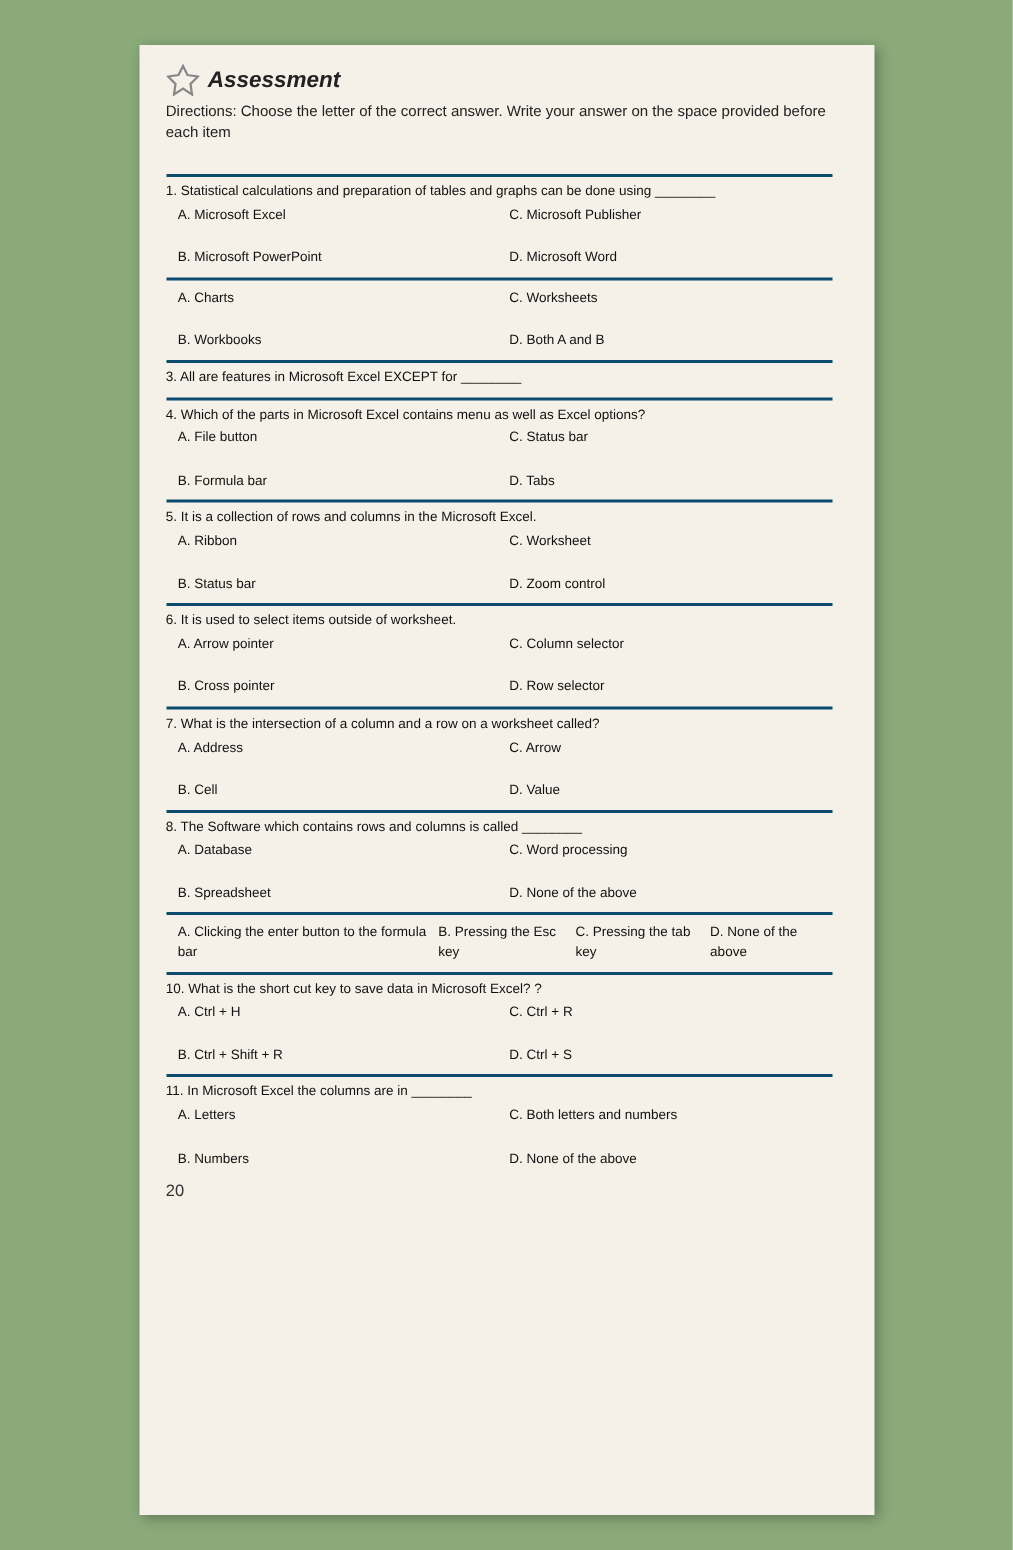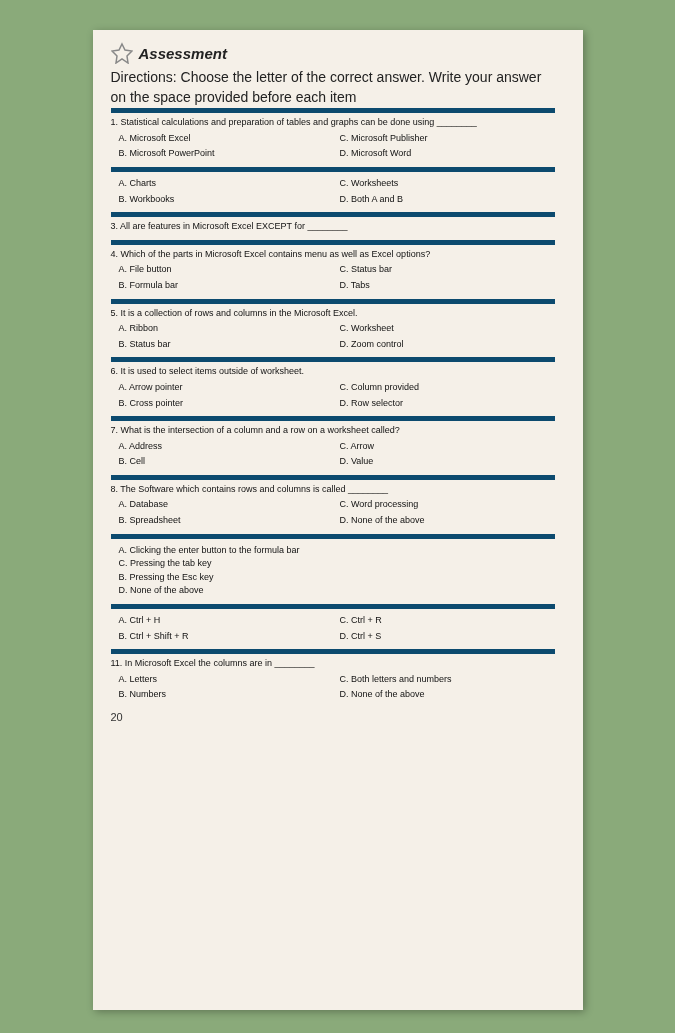"Directions: Choose the letter of" .directions { font-size: 14px -> 10px; margin-bottom: 1px -> 20px }
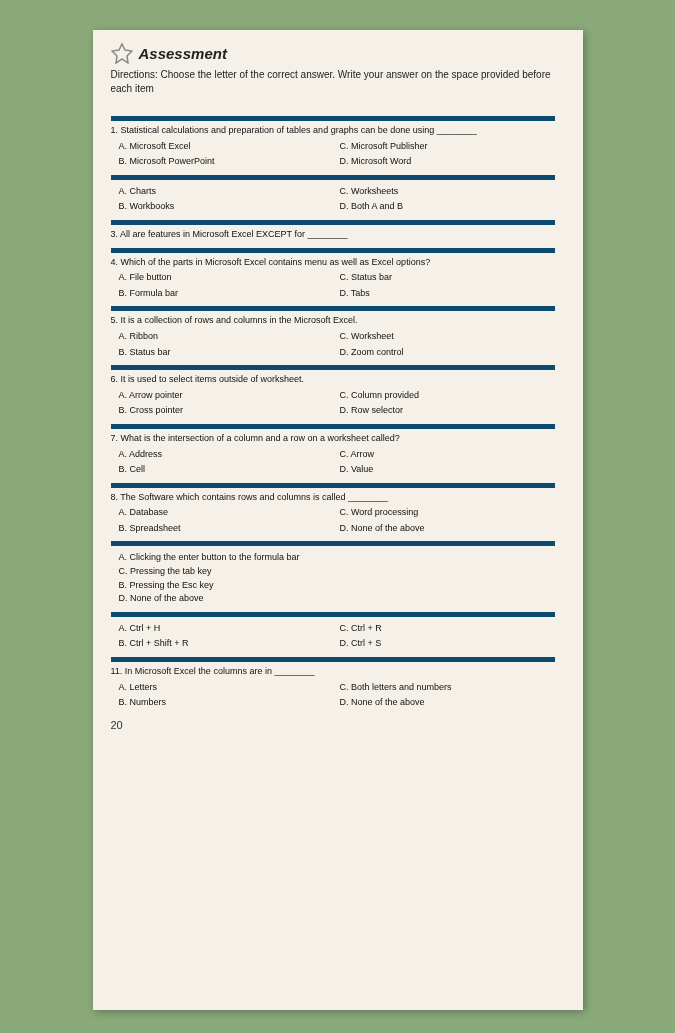"1. Statistical calculations and" .question-block { border-top: 5px solid #0c4a6e -> 2px solid #0c4a6e }
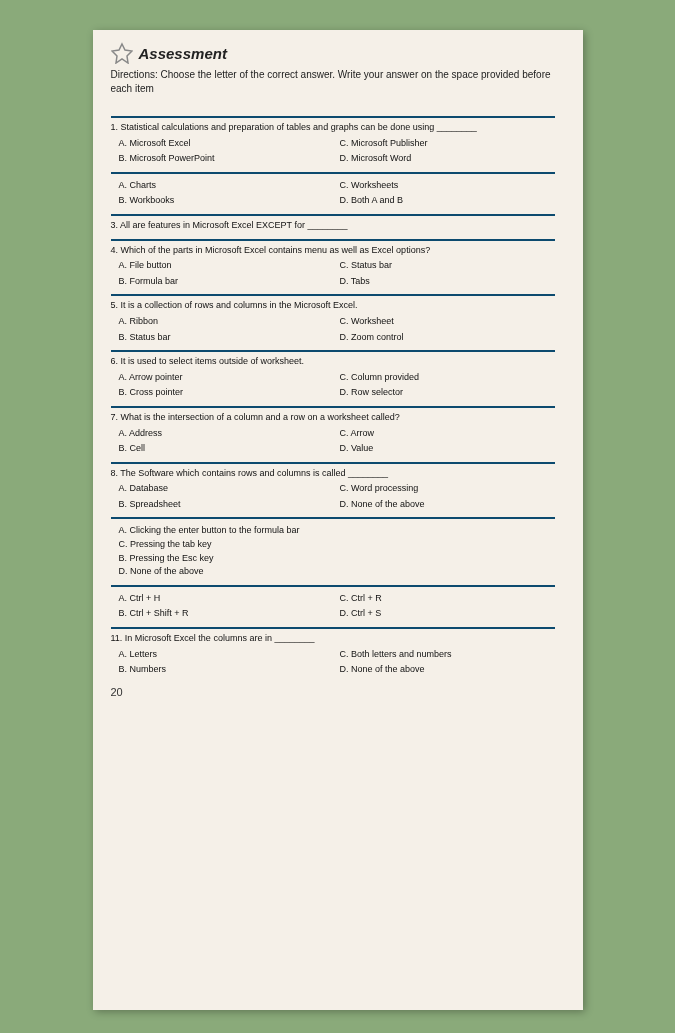"A. Microsoft Excel" .options-grid { gap: 3px 6px -> 16px 6px }
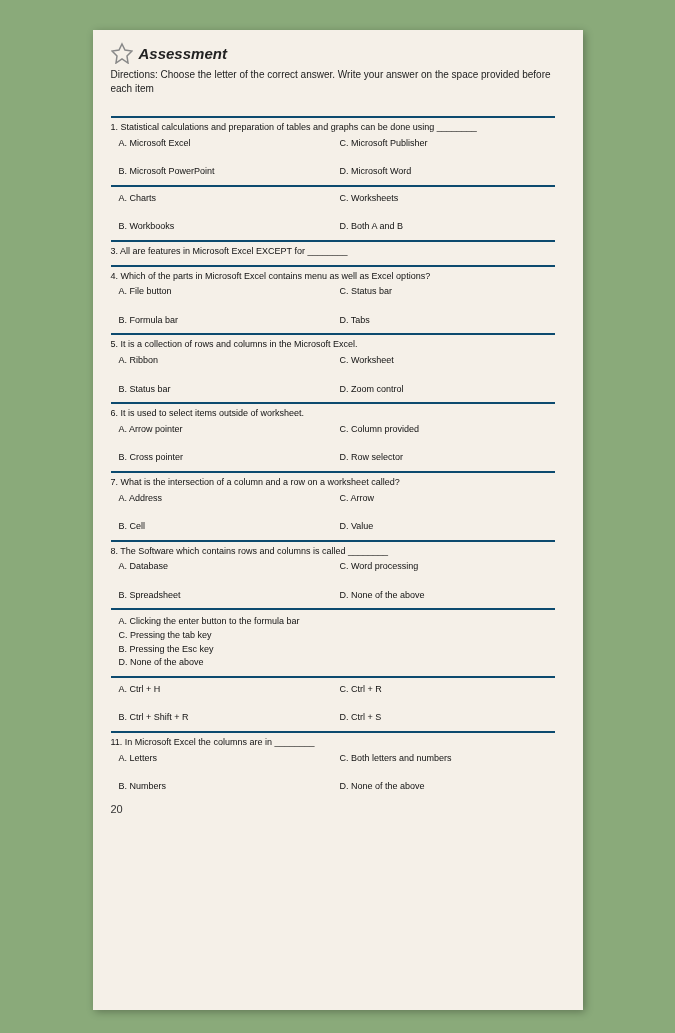"C. Column provided" div.option { text: provided -> selector }
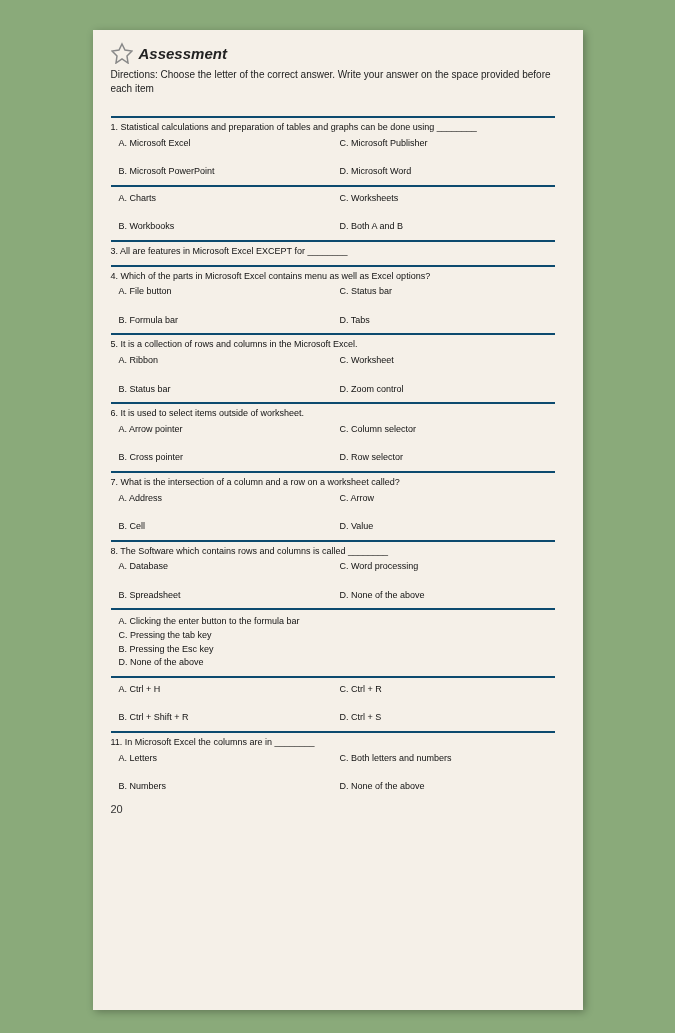"A. Clicking the enter button" .options-single { flex-direction: column -> none }
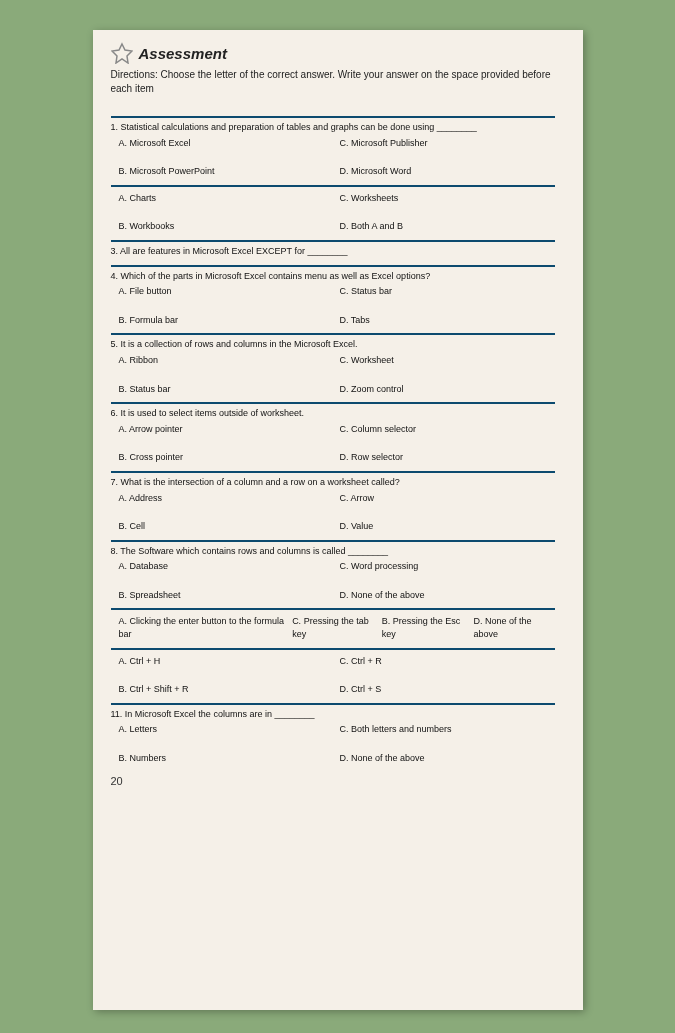"C. Pressing the tab key" div.option { order: before "B. Pressing the Esc key" -> after "B. Pressing the Esc key" }
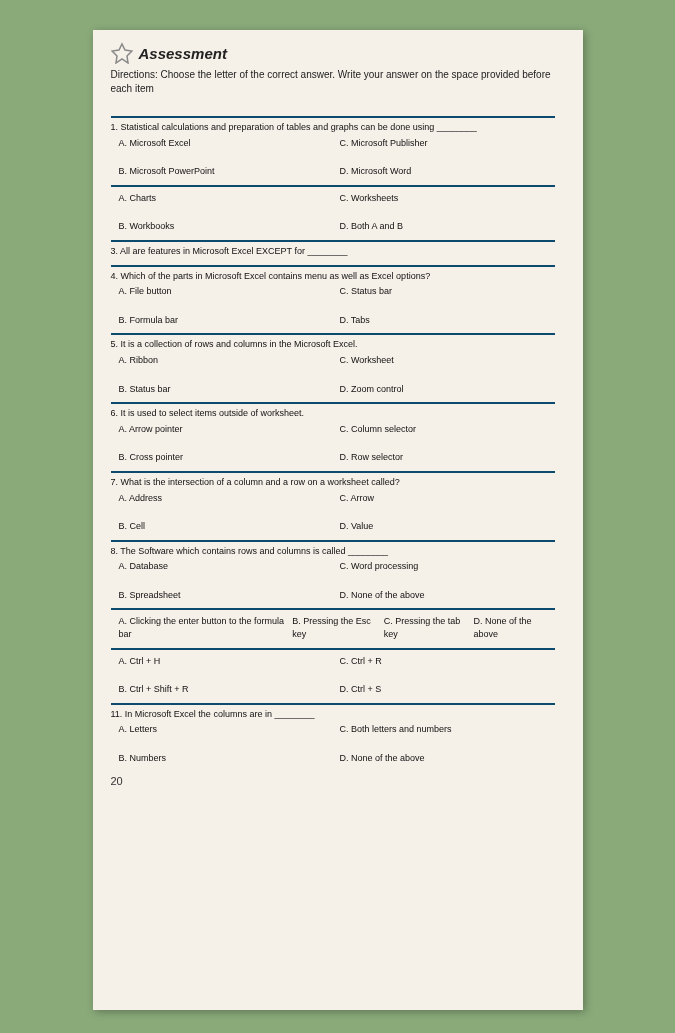"10. What is the short" div.question-text { html: none -> <div>10. What is the short cut key to save data in Microsoft Excel? ?</div> }
